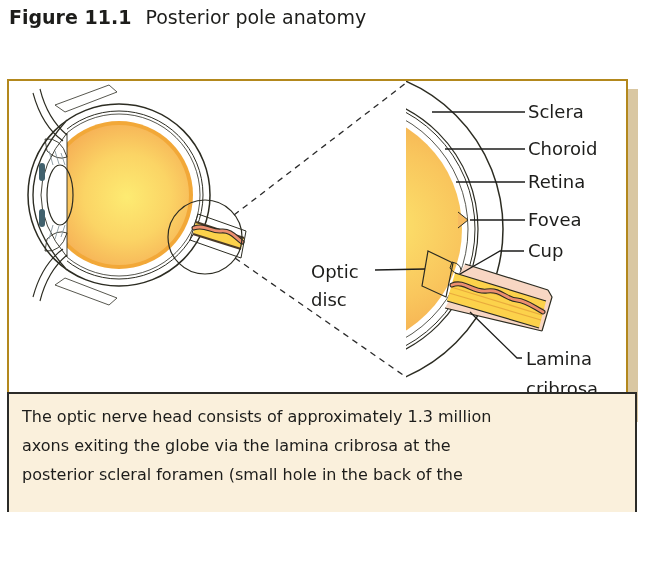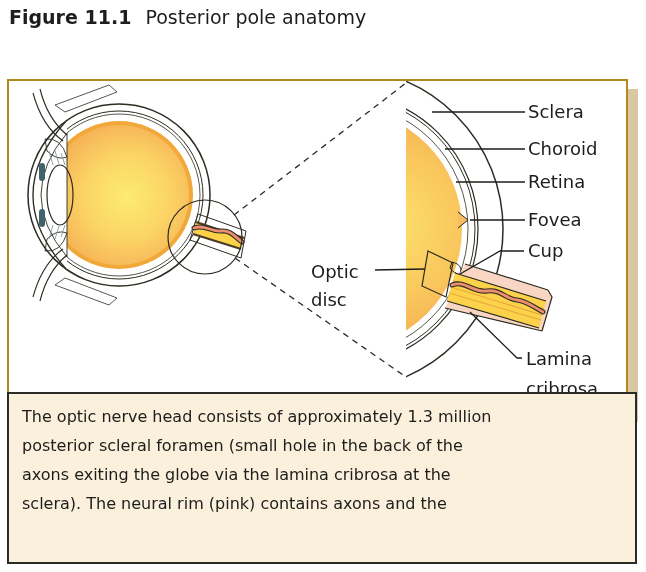"Figure 11.1 Posterior pole anatomy" #stage { height: 572px -> 512px }
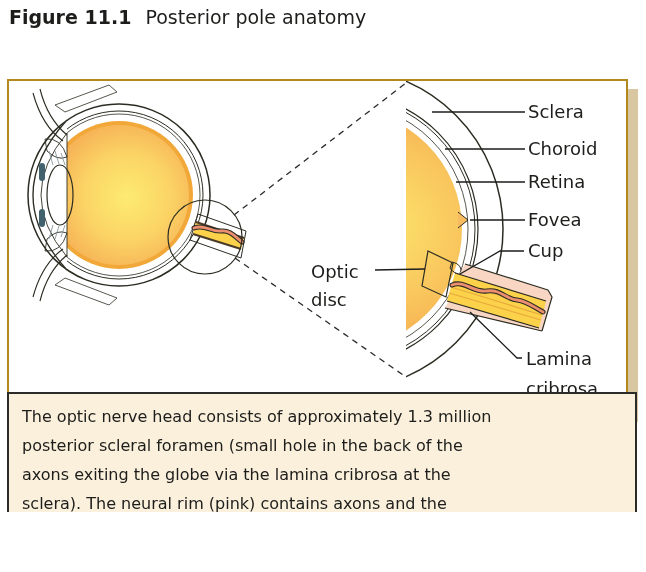"posterior scleral foramen (small hole" div.cap-line { order: before "axons exiting the globe via" -> after "axons exiting the globe via" }
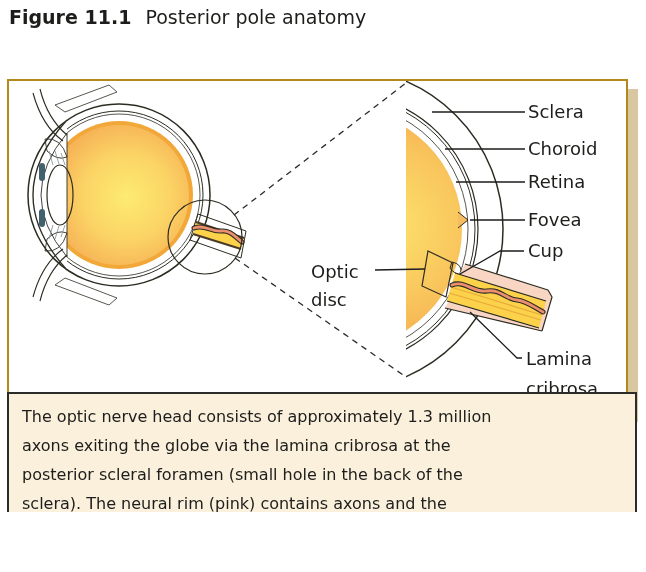"sclera). The neural rim (pink)" div.cap-line { html: <div>sclera). The neural rim (pink) contains axons and the</div> -> none }
